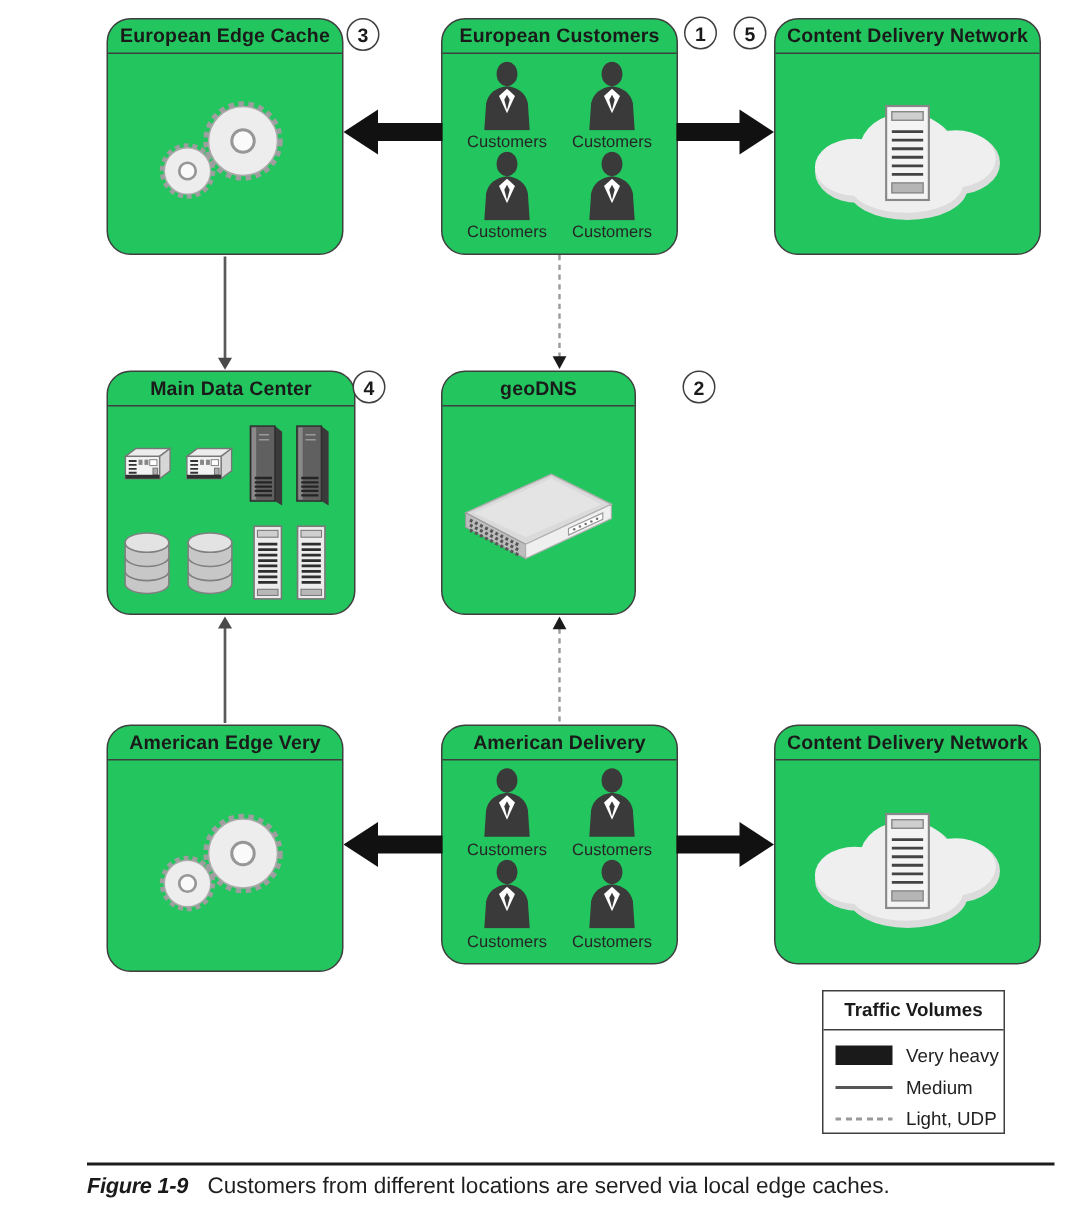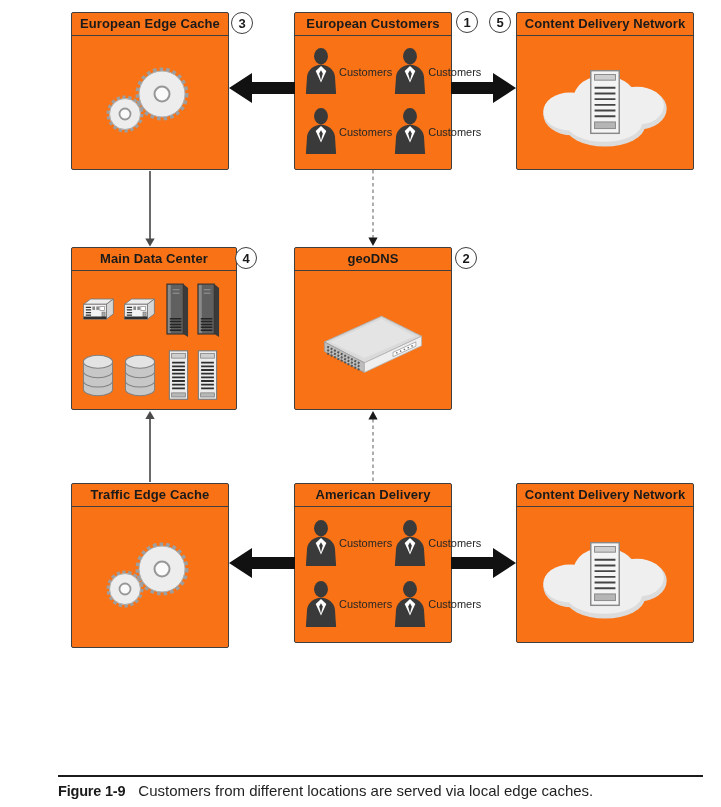"European Edge Cache" .node { background: #f97316 -> #22c55e; border-radius: 2px -> 16px }
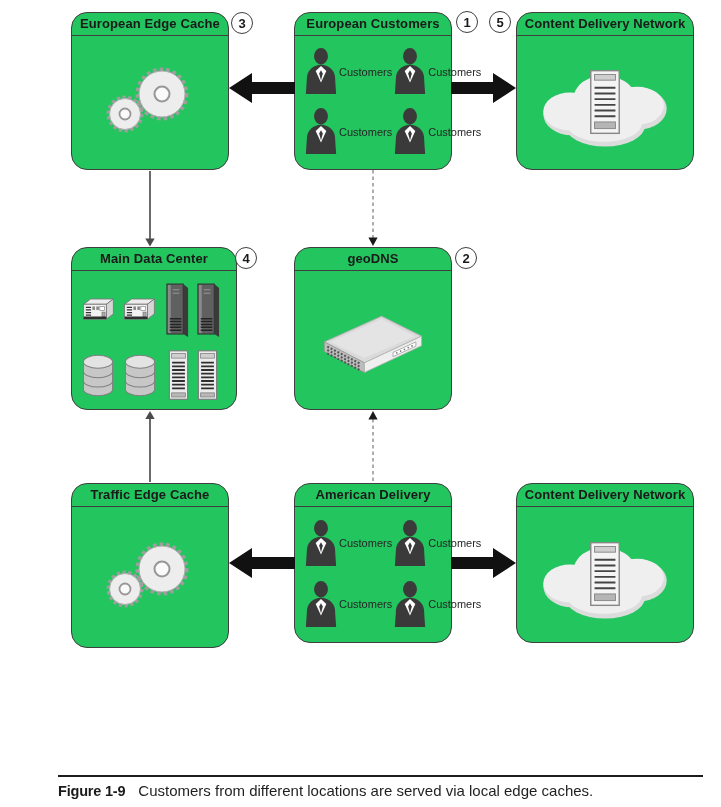"Customers" .person-cell { flex-direction: row -> column; justify-content: flex-start -> space-between }
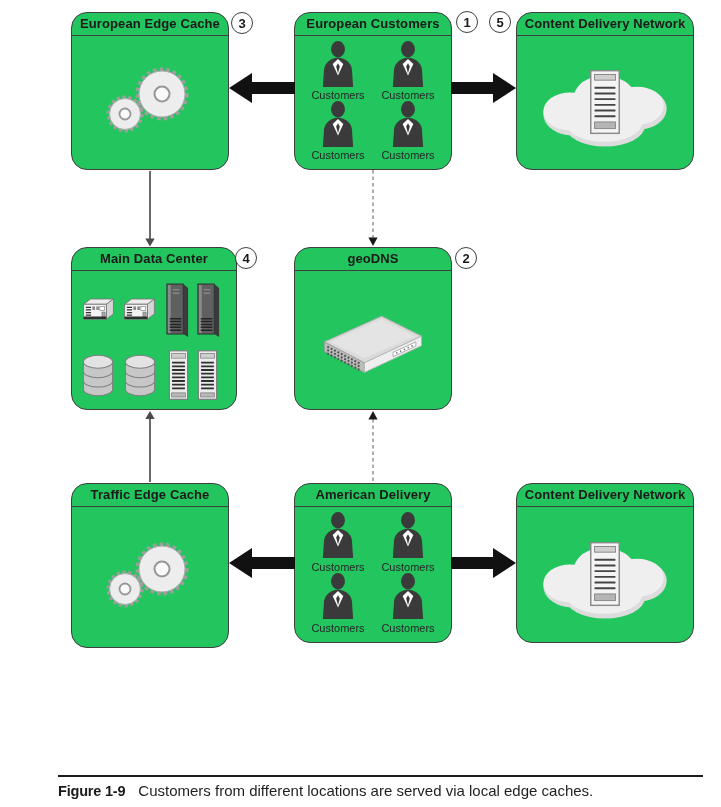"geoDNS" div.node { width: 158px -> 130px }
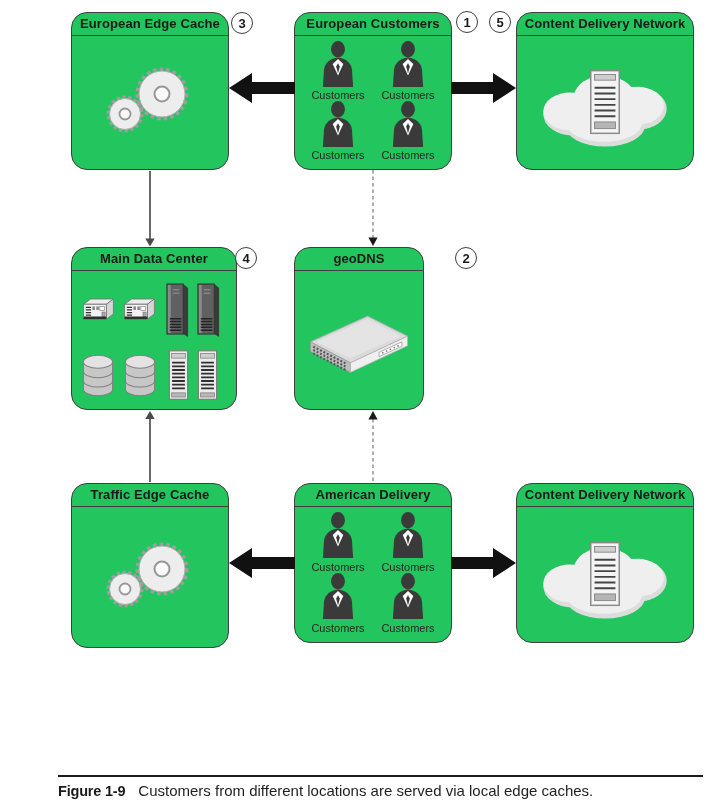"Traffic Edge Cache" div.node-header { text: Traffic Edge Cache -> American Edge Very }
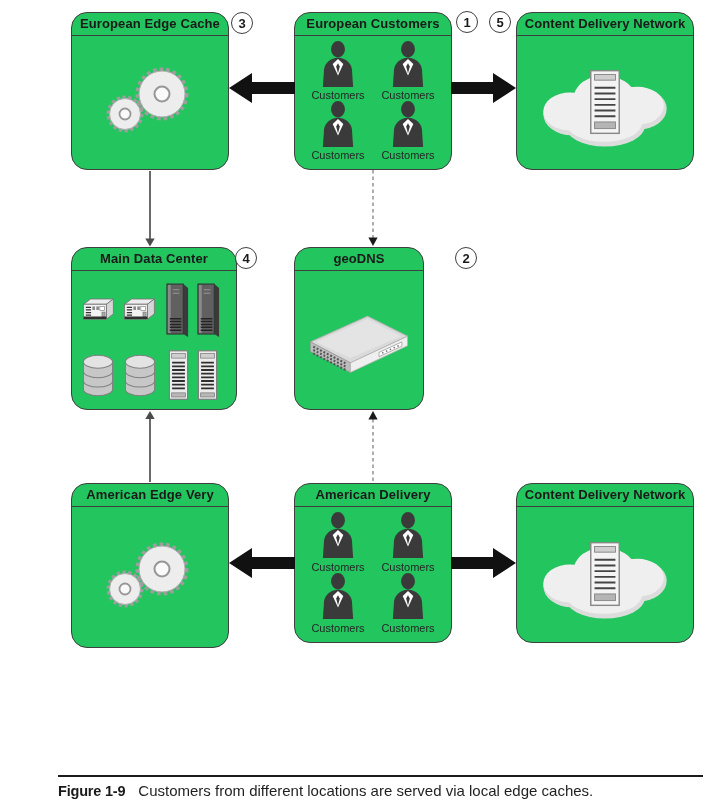"Traffic Volumes" div.legend { html: none -> <div> <div>Traffic Volumes</div> <div> <div> <span></span> <span>Very heavy</span> </div> <div> <span></span> <span>Medium</span> </div> <div> <span></span> <span>Light, UDP</span> </div> </div> </div> }
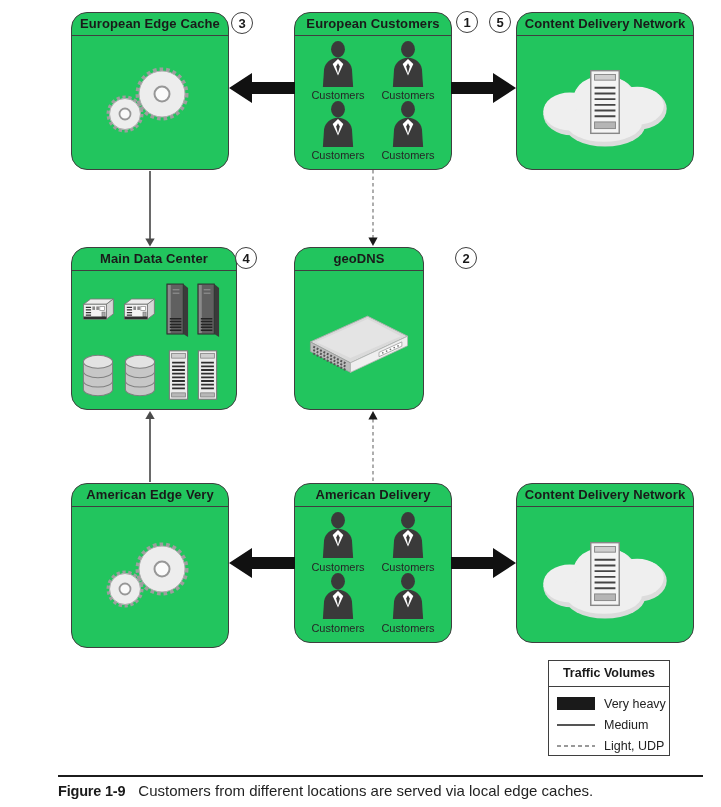"Figure 1-9" .fig-label { font-style: none -> italic }
